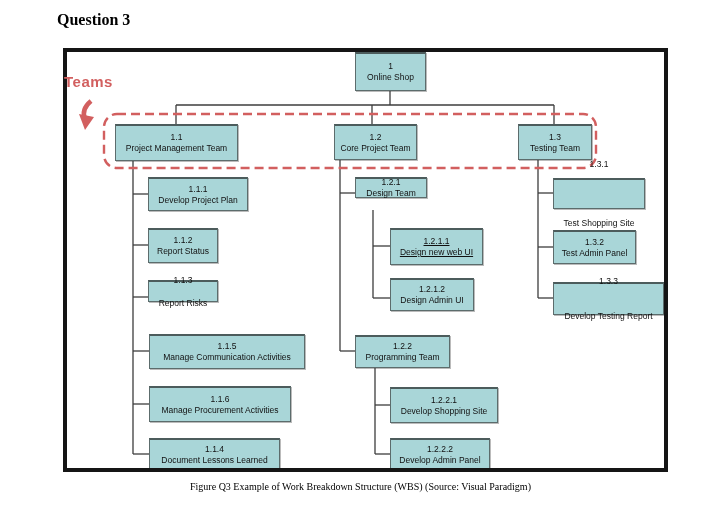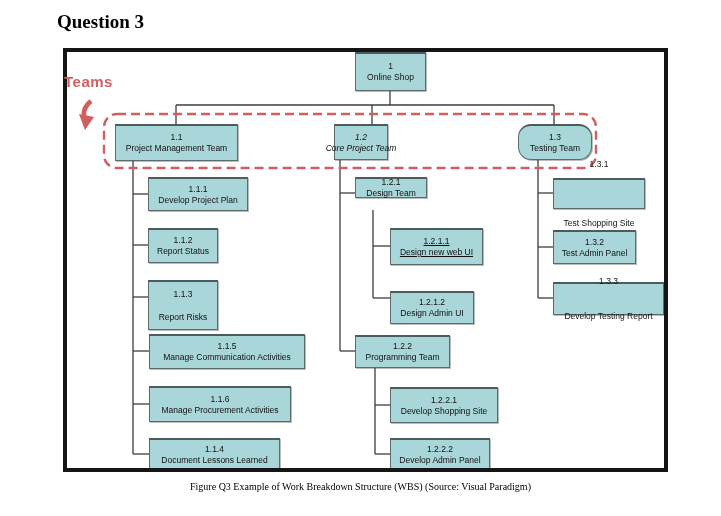"Question 3" #question-heading { font-size: 19px -> 16px }
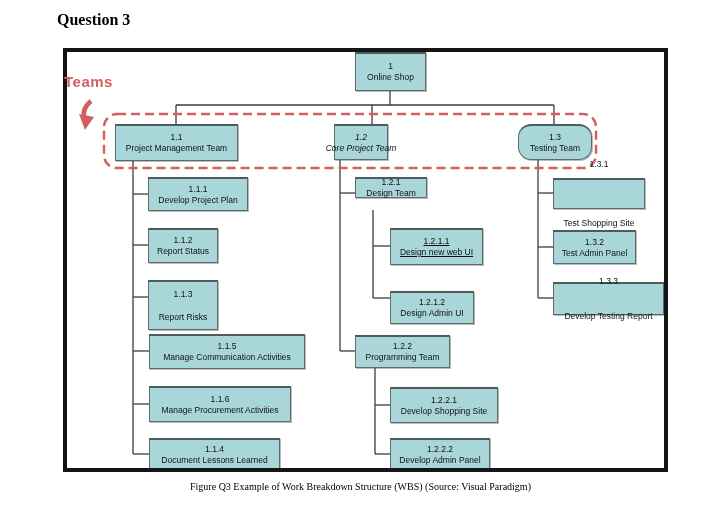"1.2" div.node { font-style: italic -> none; width: 54px -> 83px }
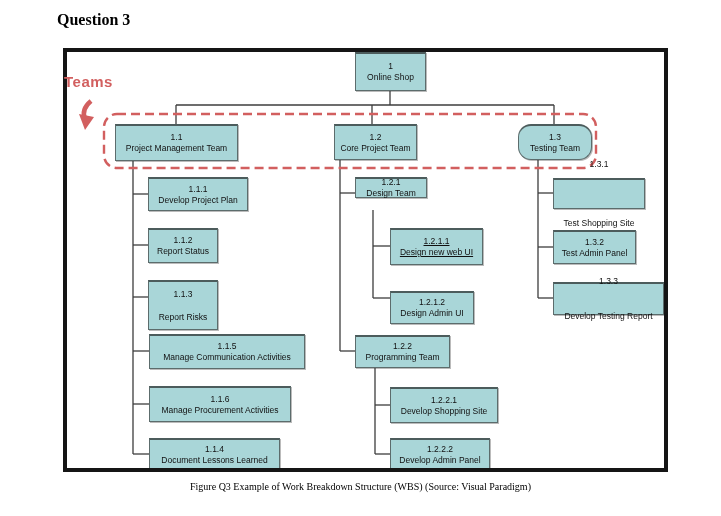"1.3" div.node { border-radius: 13px -> none }
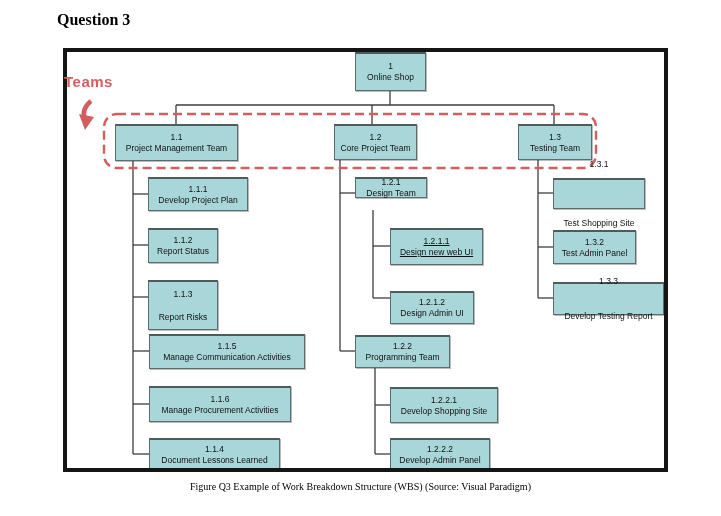"1.1.3" div.node { height: 50px -> 22px }
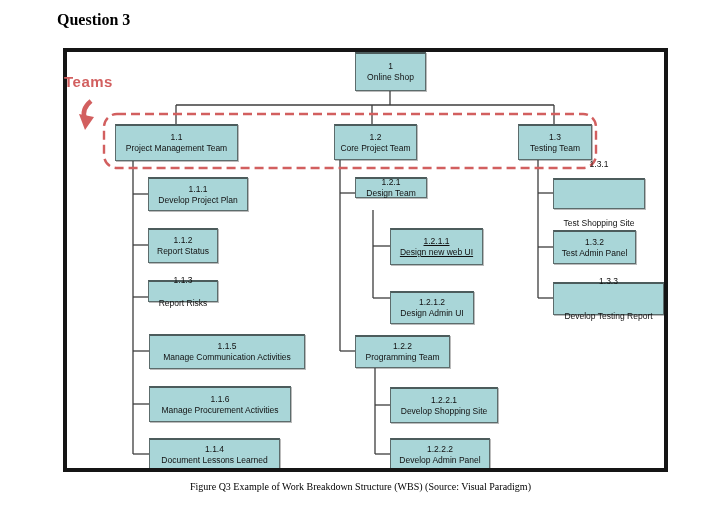"1.2.1.2" div.node { top: 291px -> 278px }
